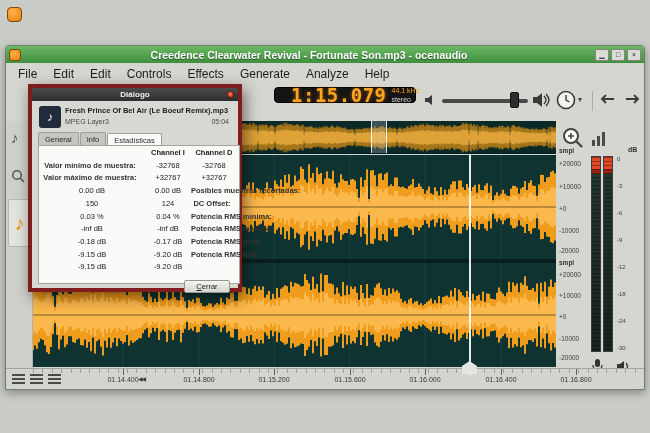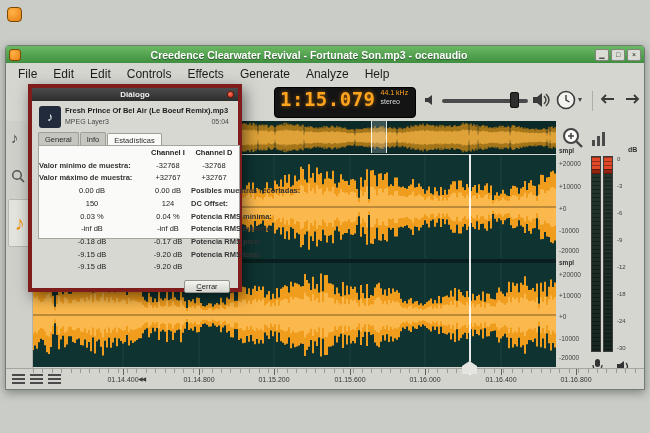"1:15.079" .display { align-items: flex-start -> center; height: 31px -> 16px; padding: 0 5px -> 0 16px }
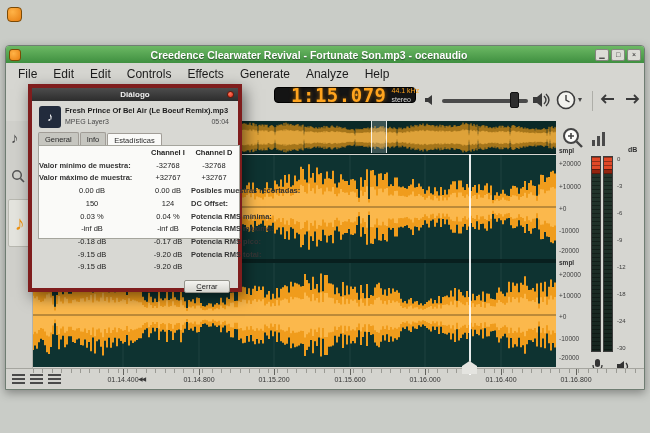"Channel I" .dlg-panel { height: 94px -> 139px }
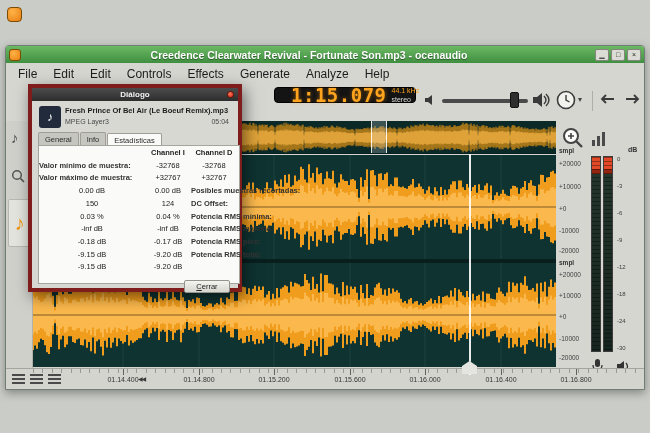"Valor mínimo de muestra:" .stats .lbl { text-align: left -> center }
